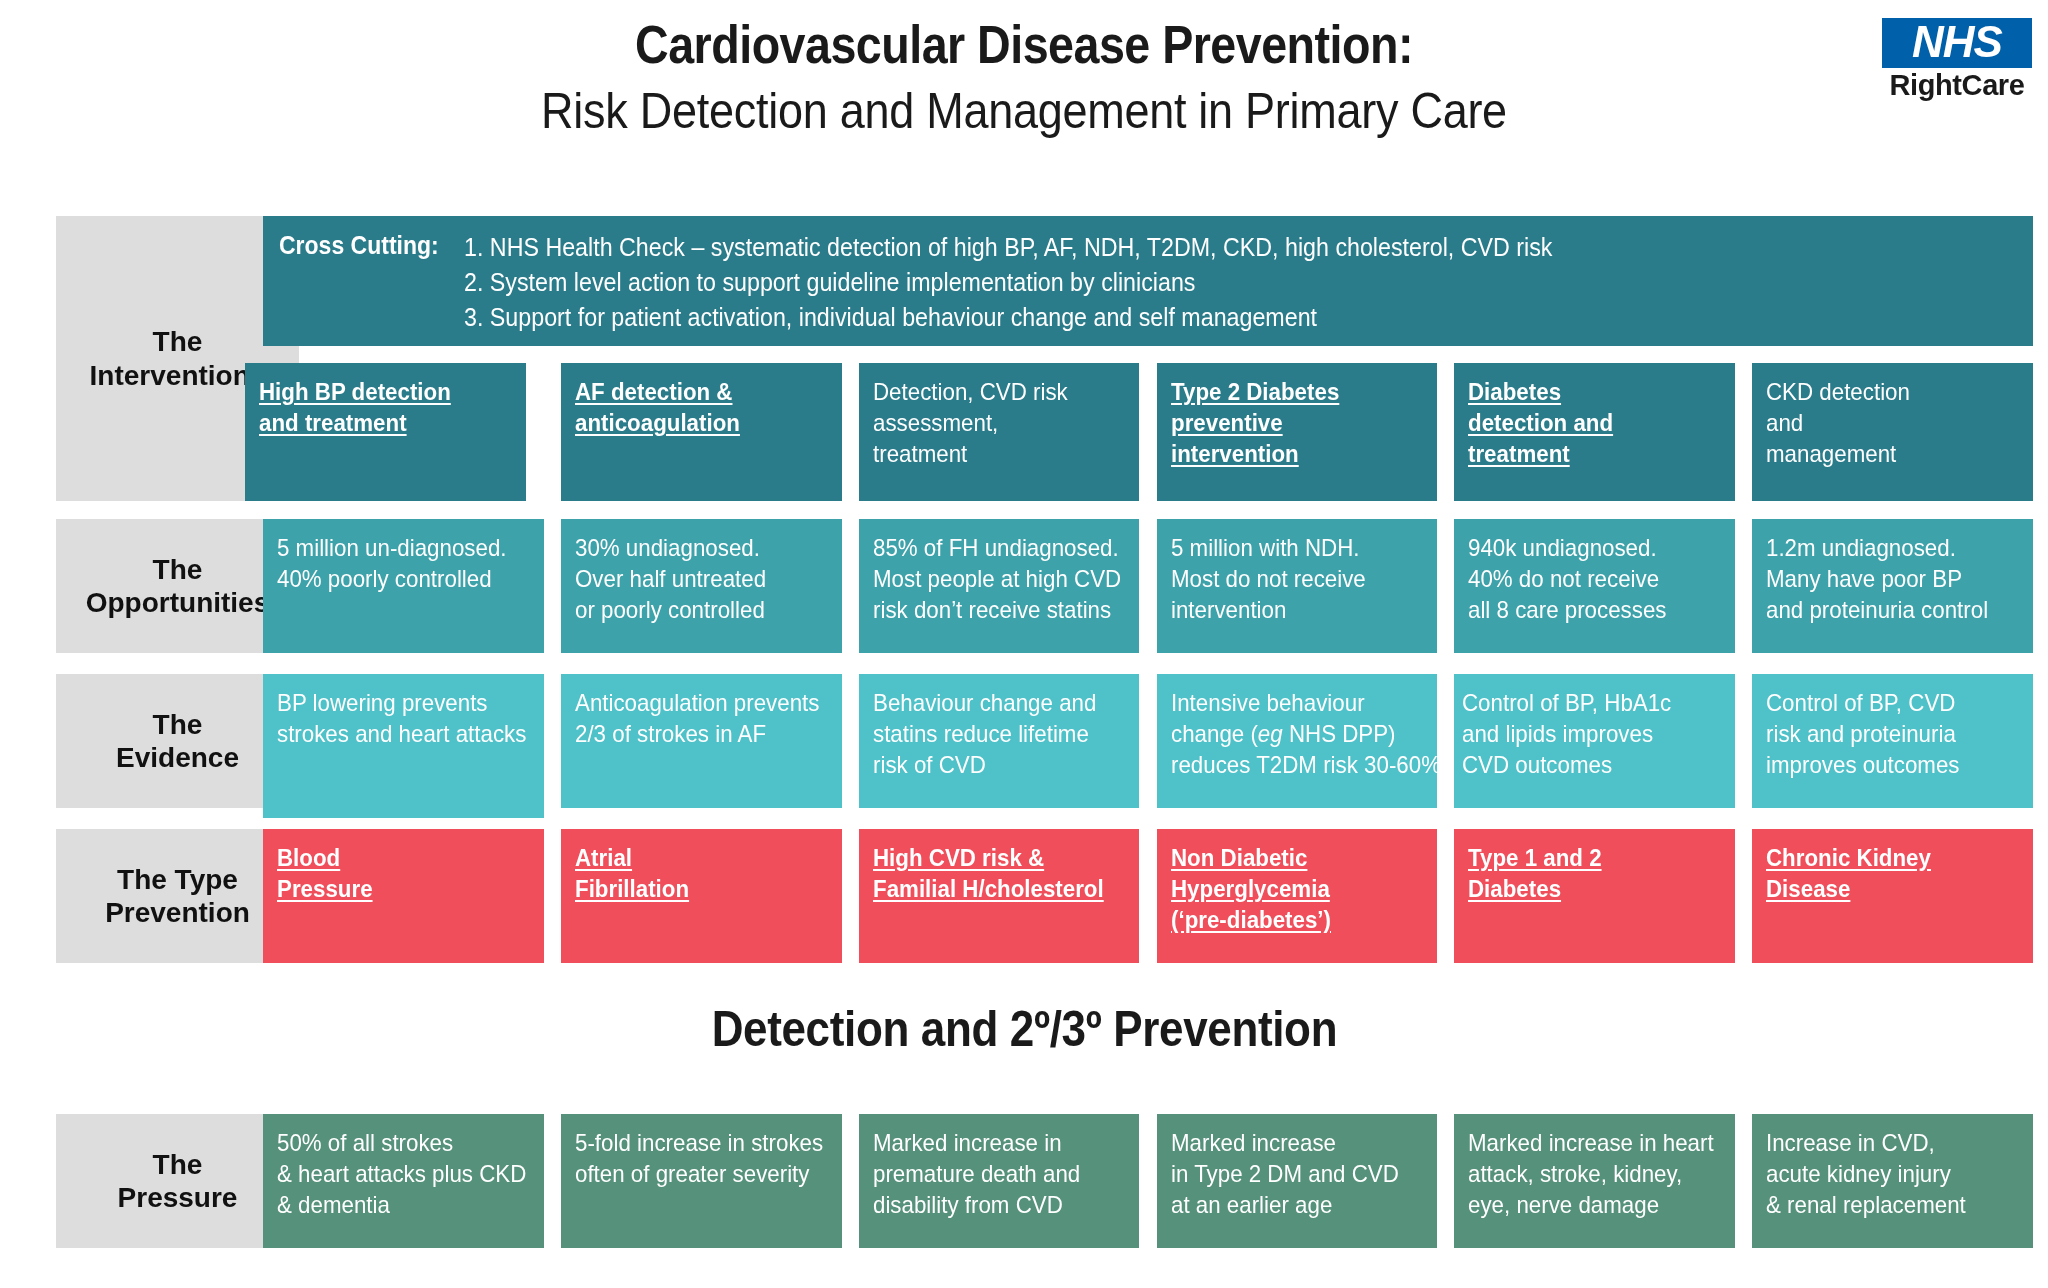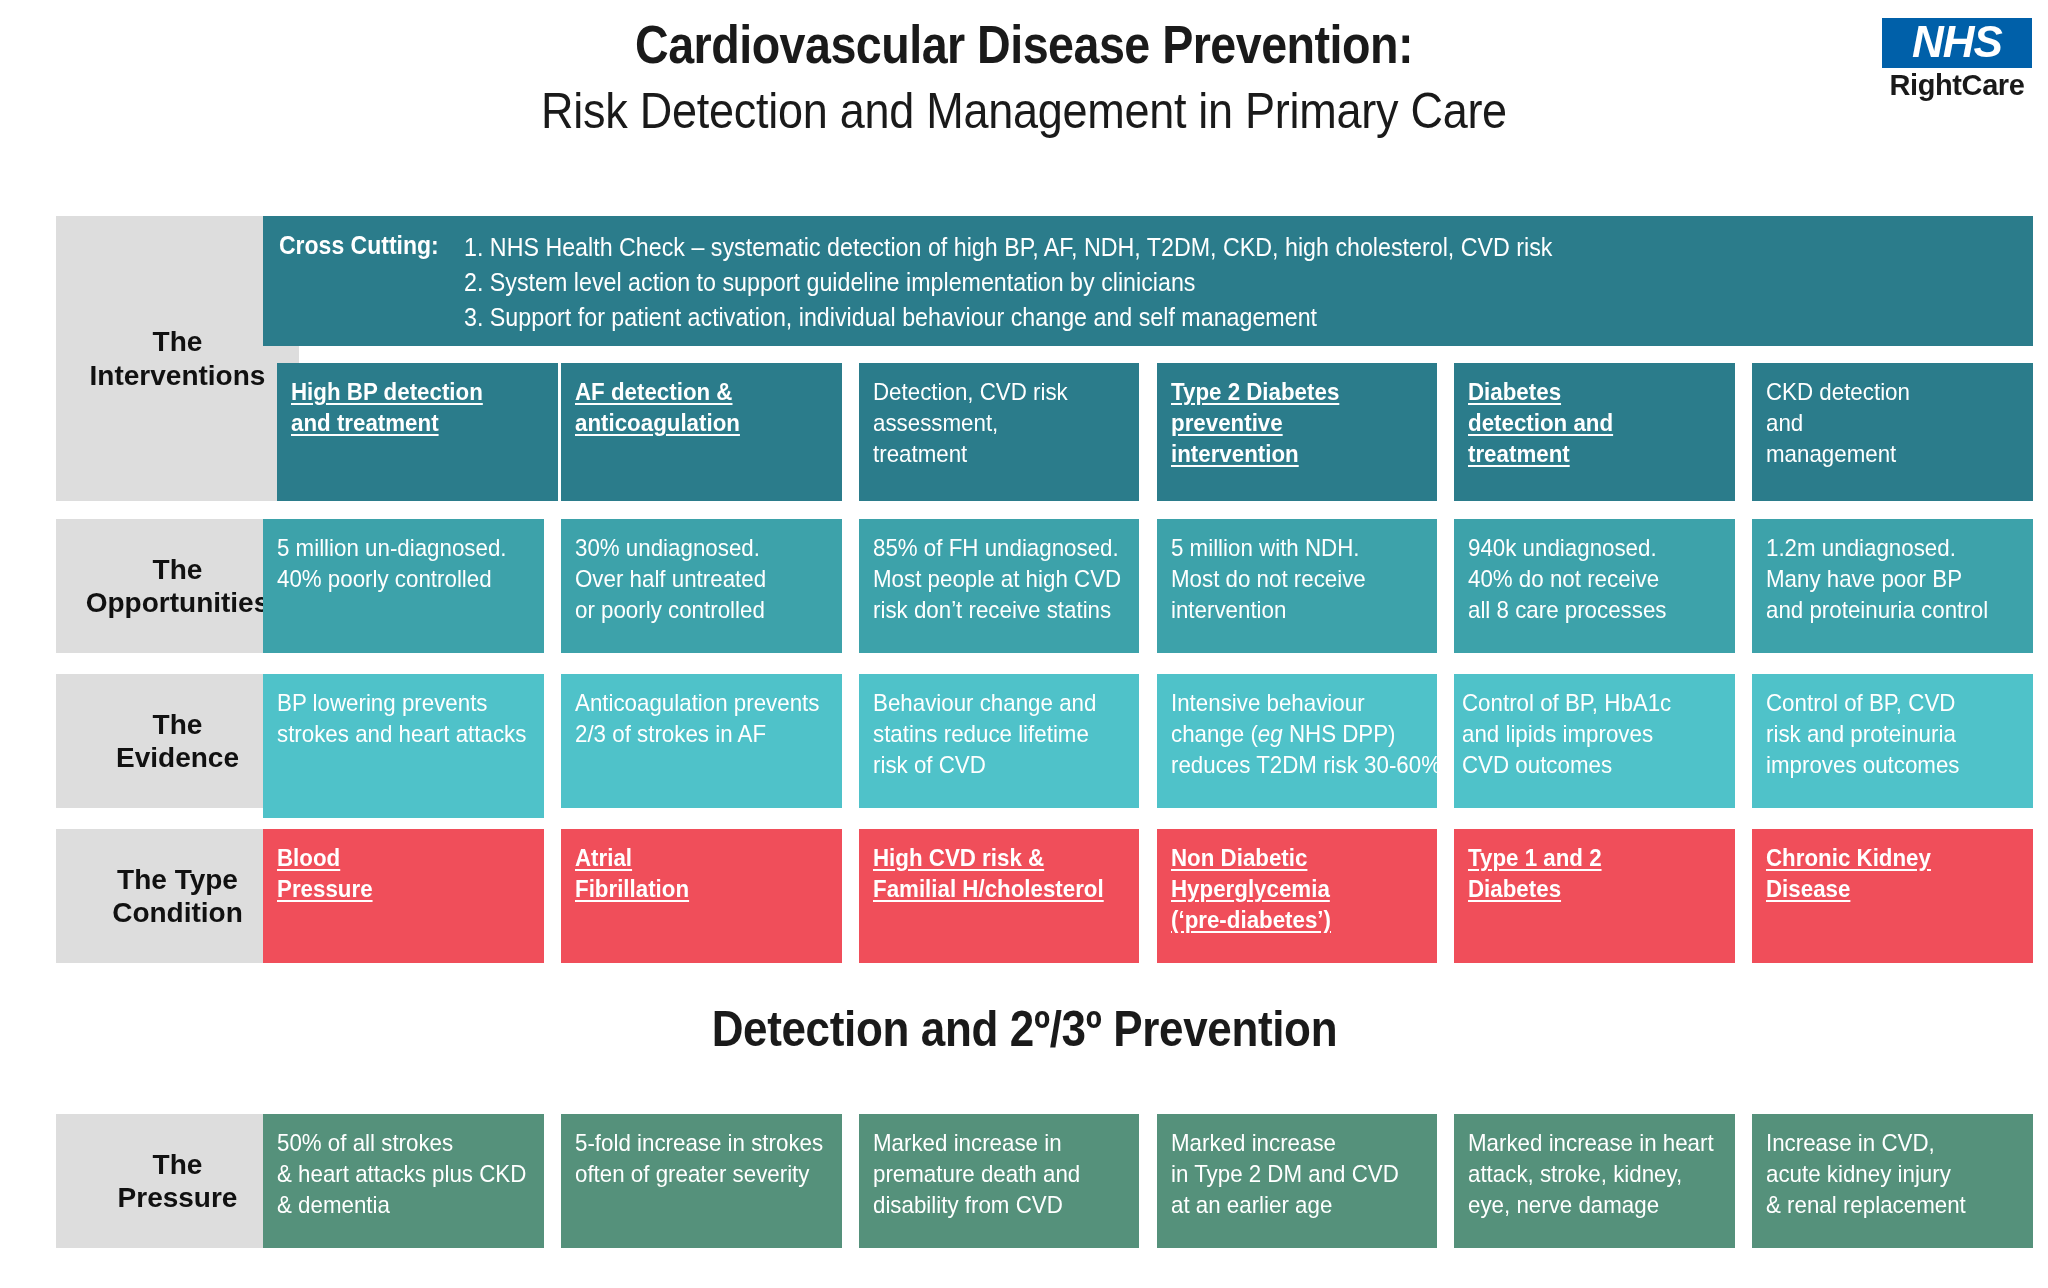"High BP detection" div.cell { left: 277px -> 245px }
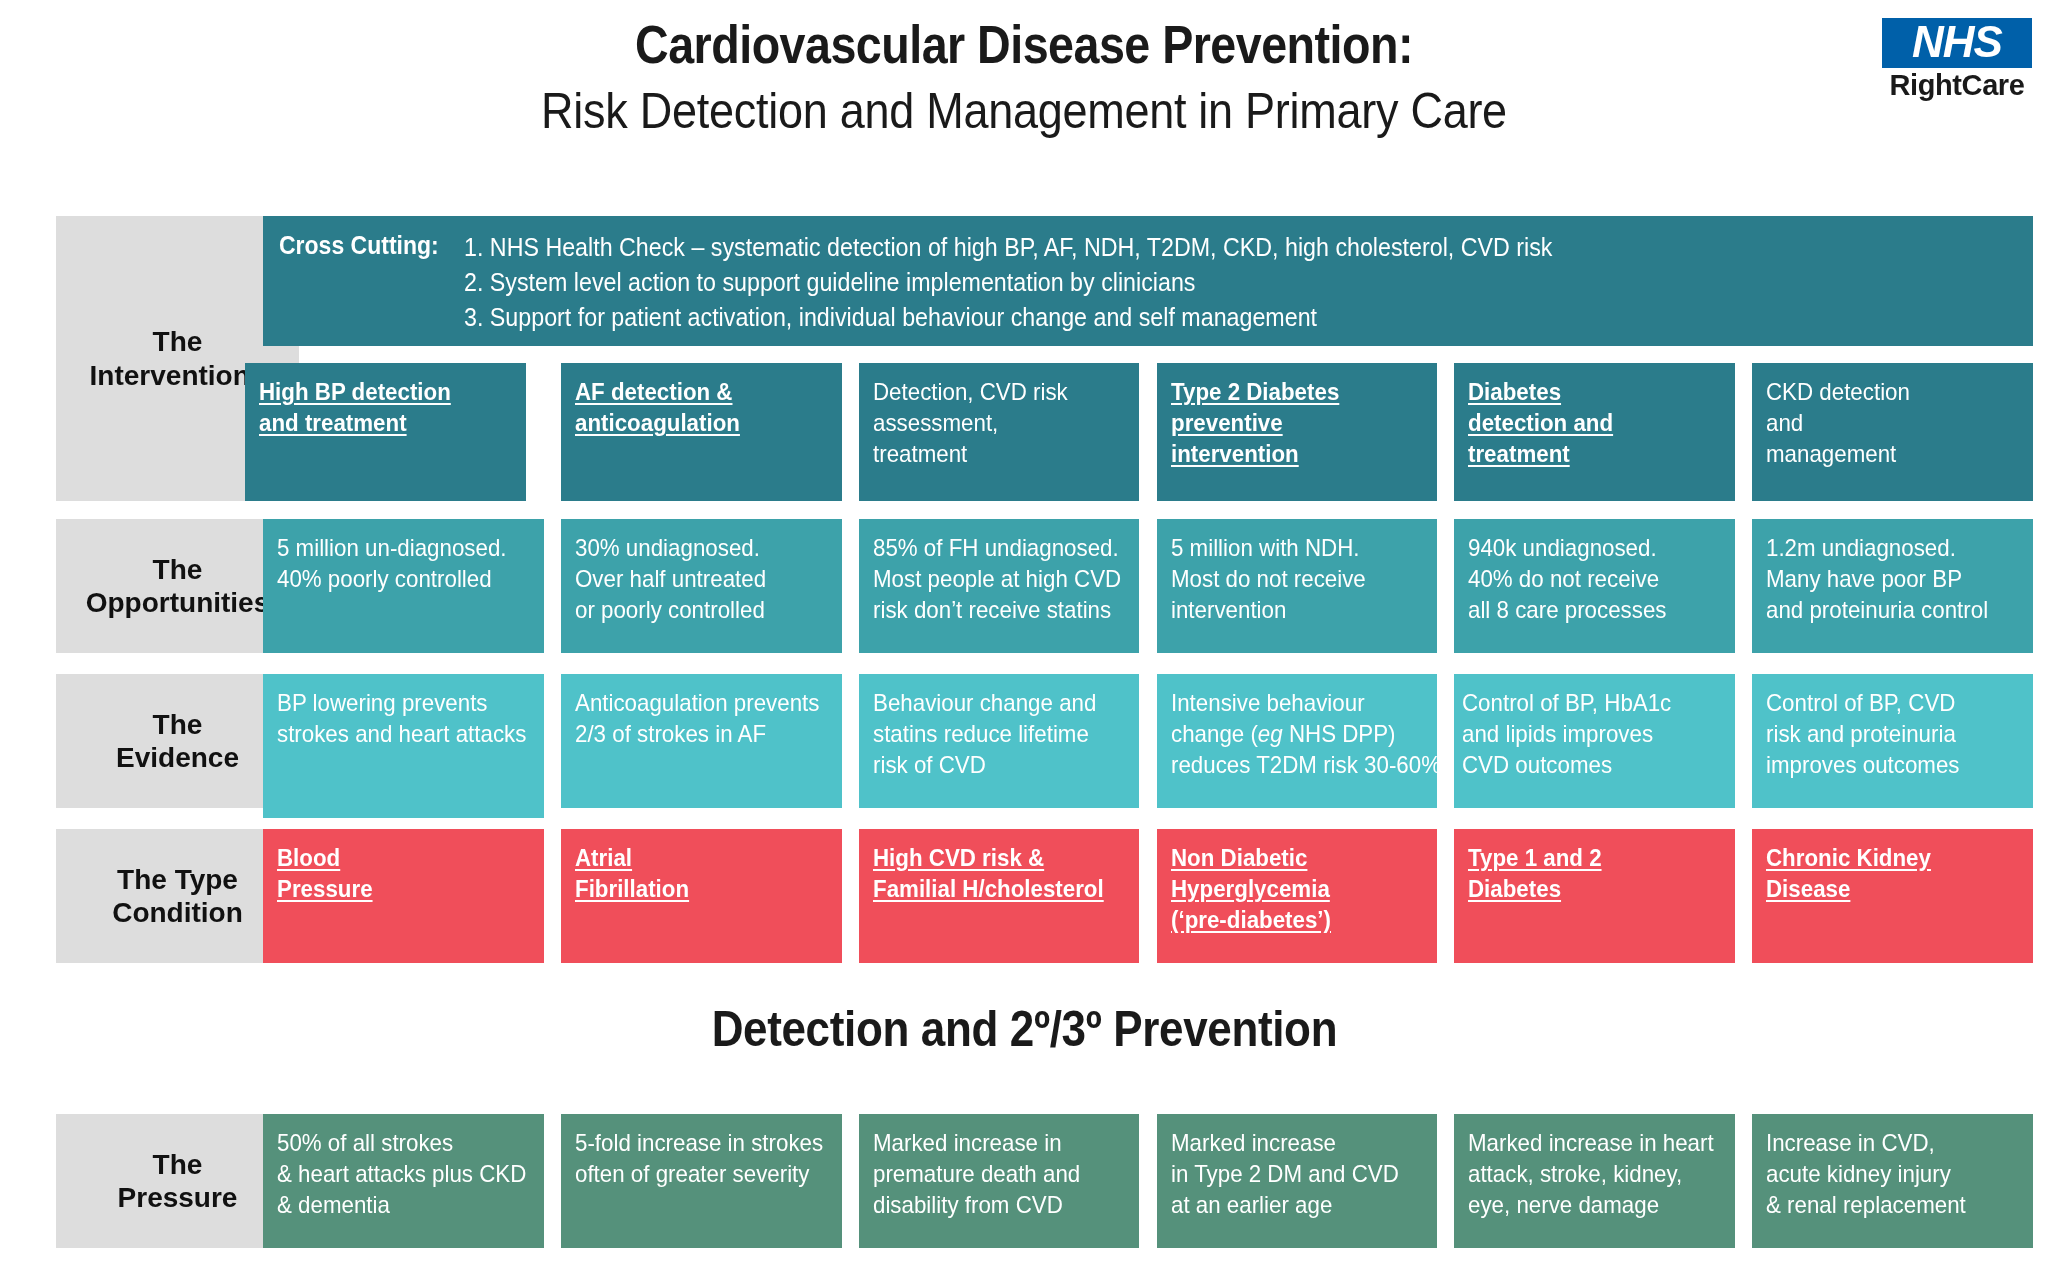"Condition" div { text: Condition -> Prevention }
